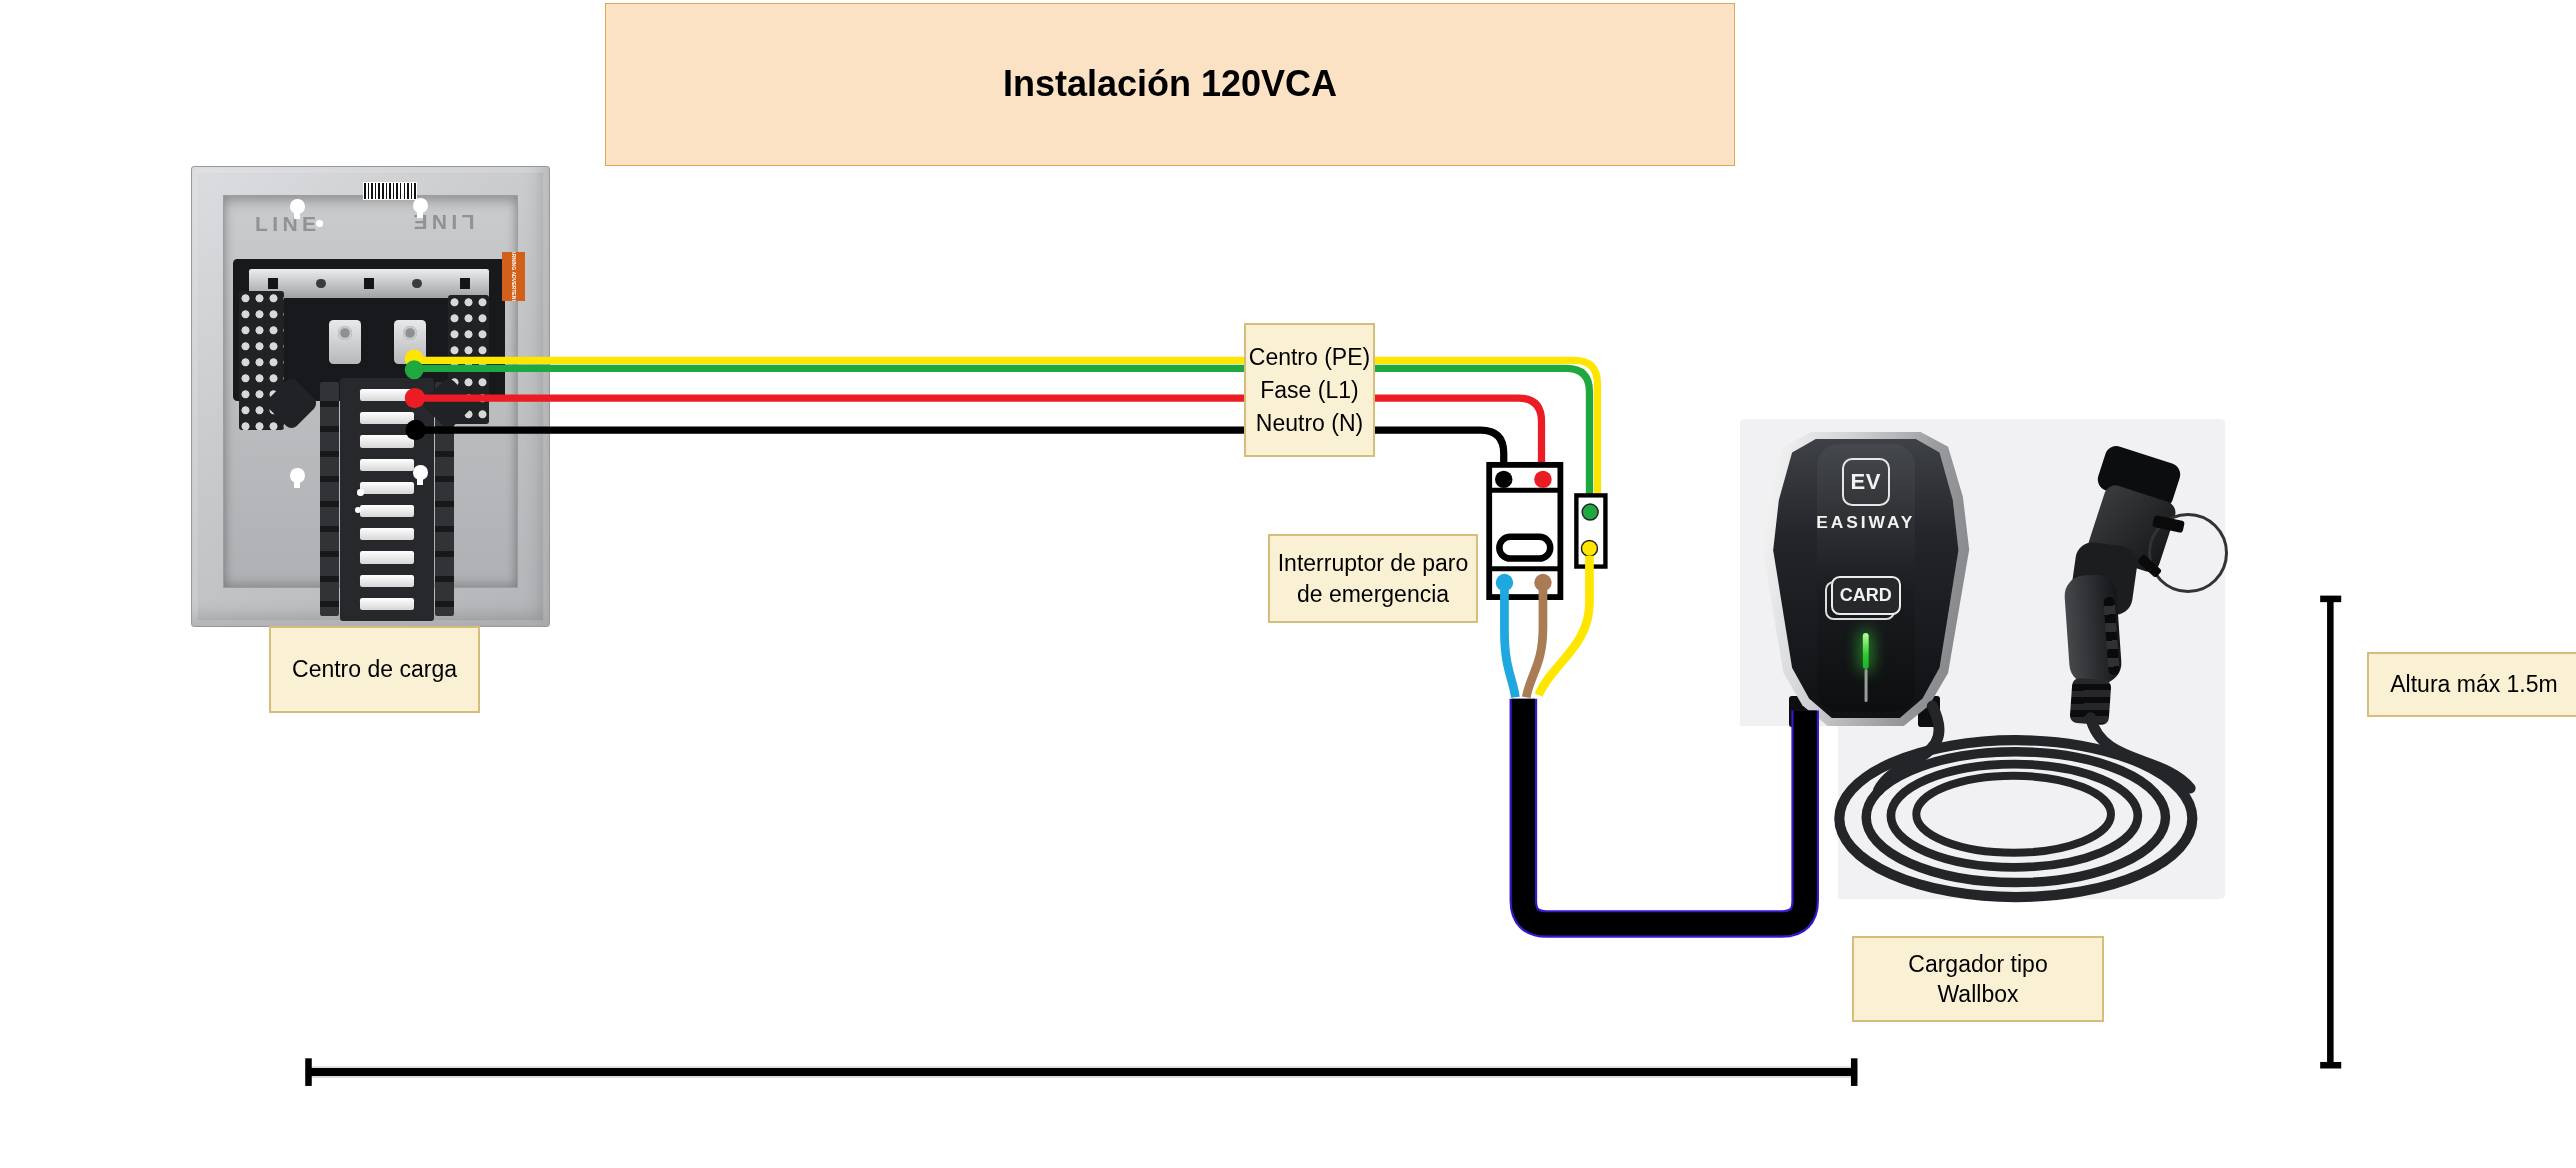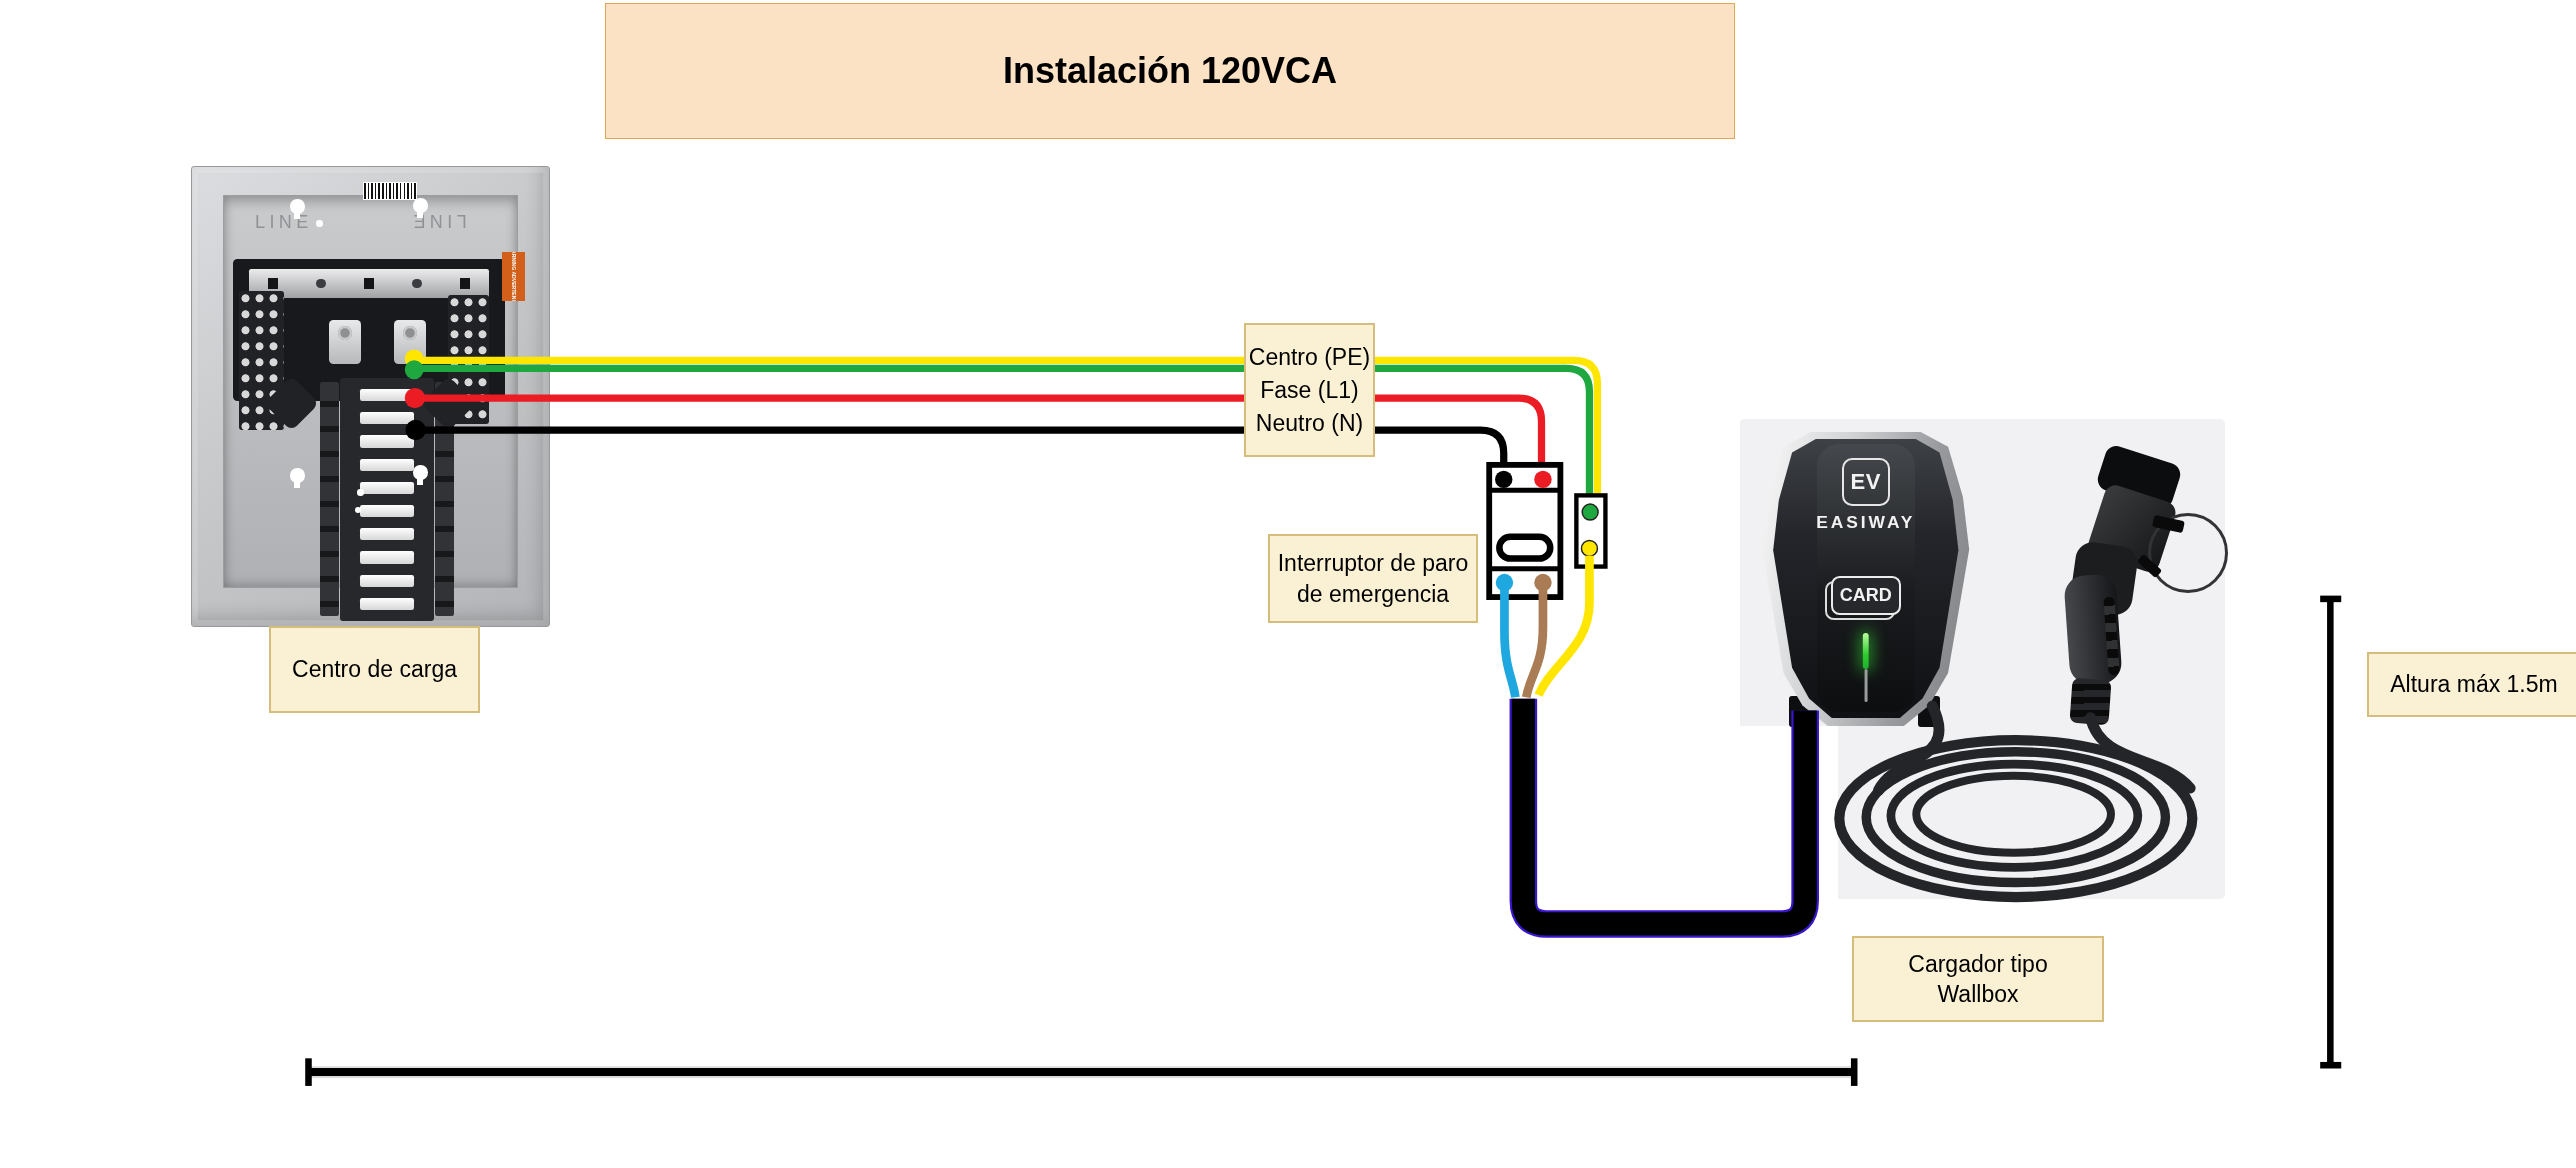"Instalación 120VCA" .title-box { height: 136px -> 163px }
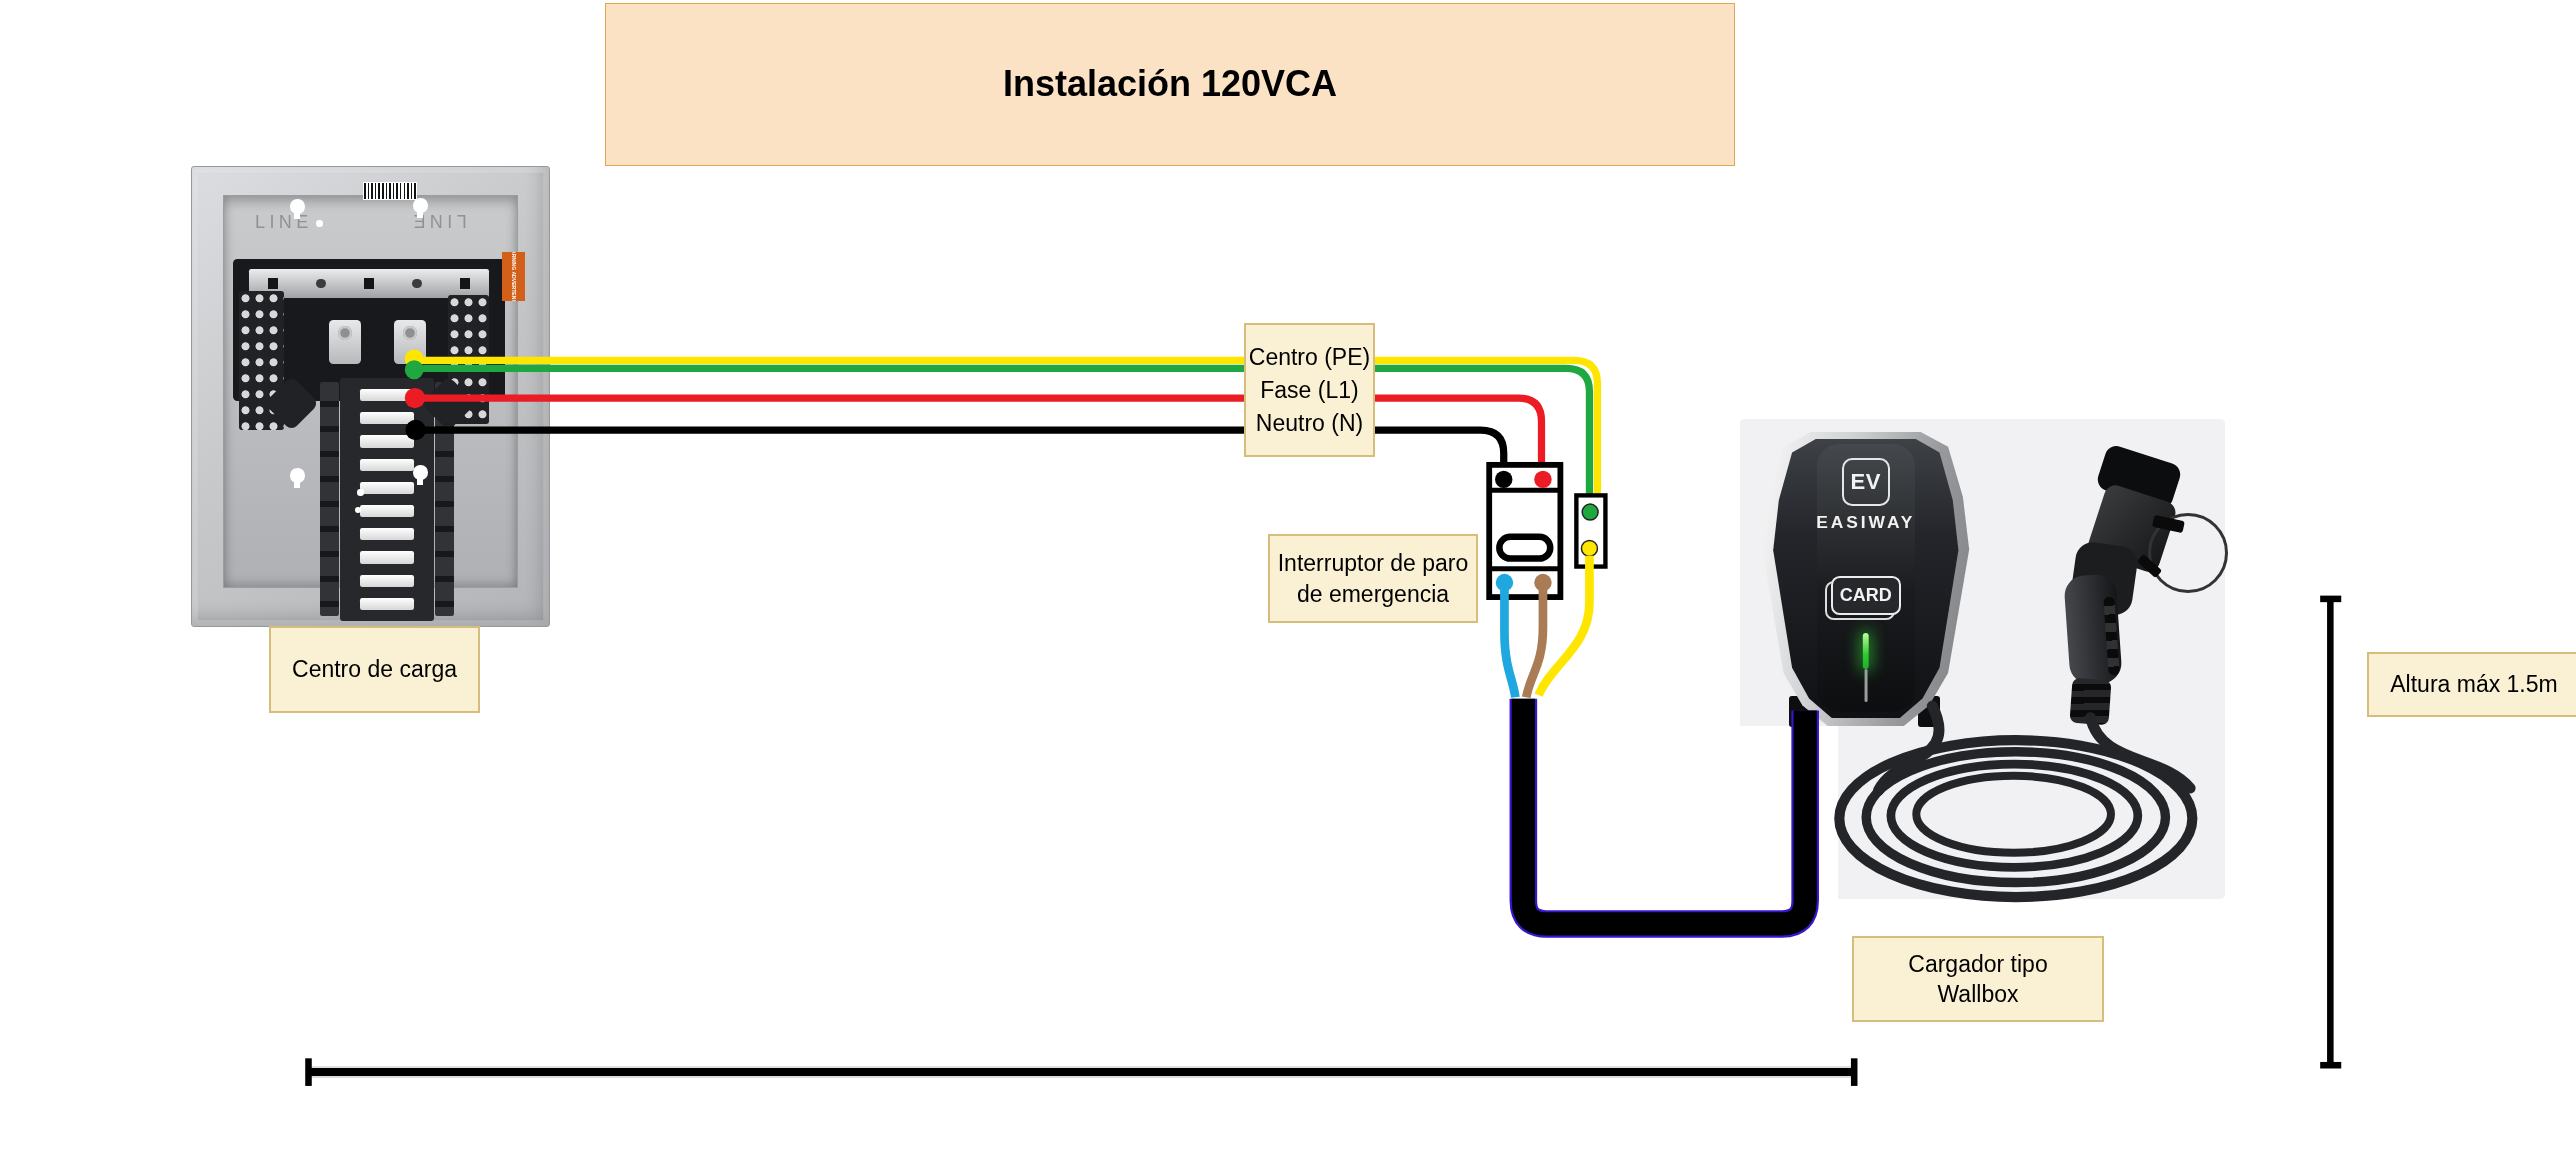"LINE" .emboss { font-size: 18px -> 21px; font-weight: normal -> bold }
